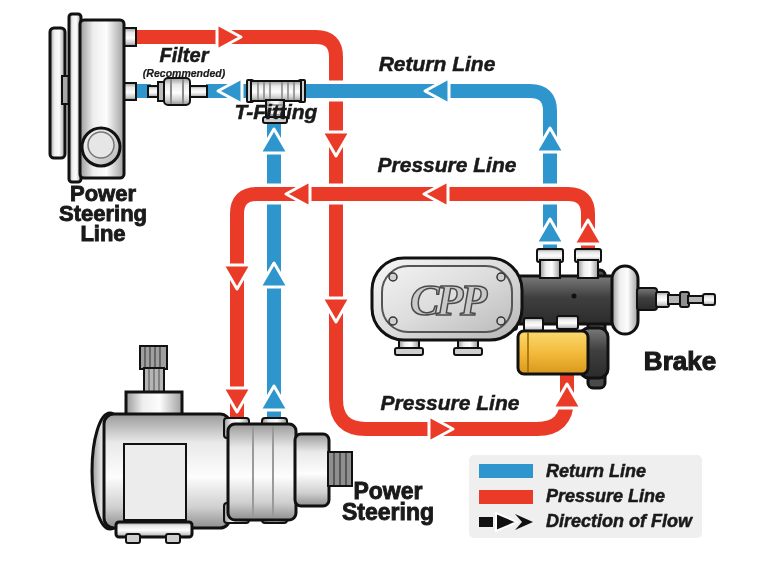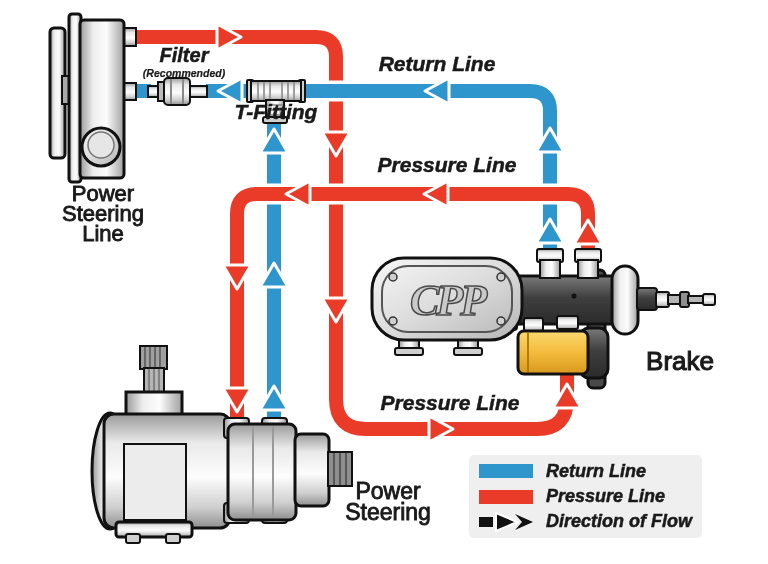"Power" .heavy { font-weight: normal -> bold }
